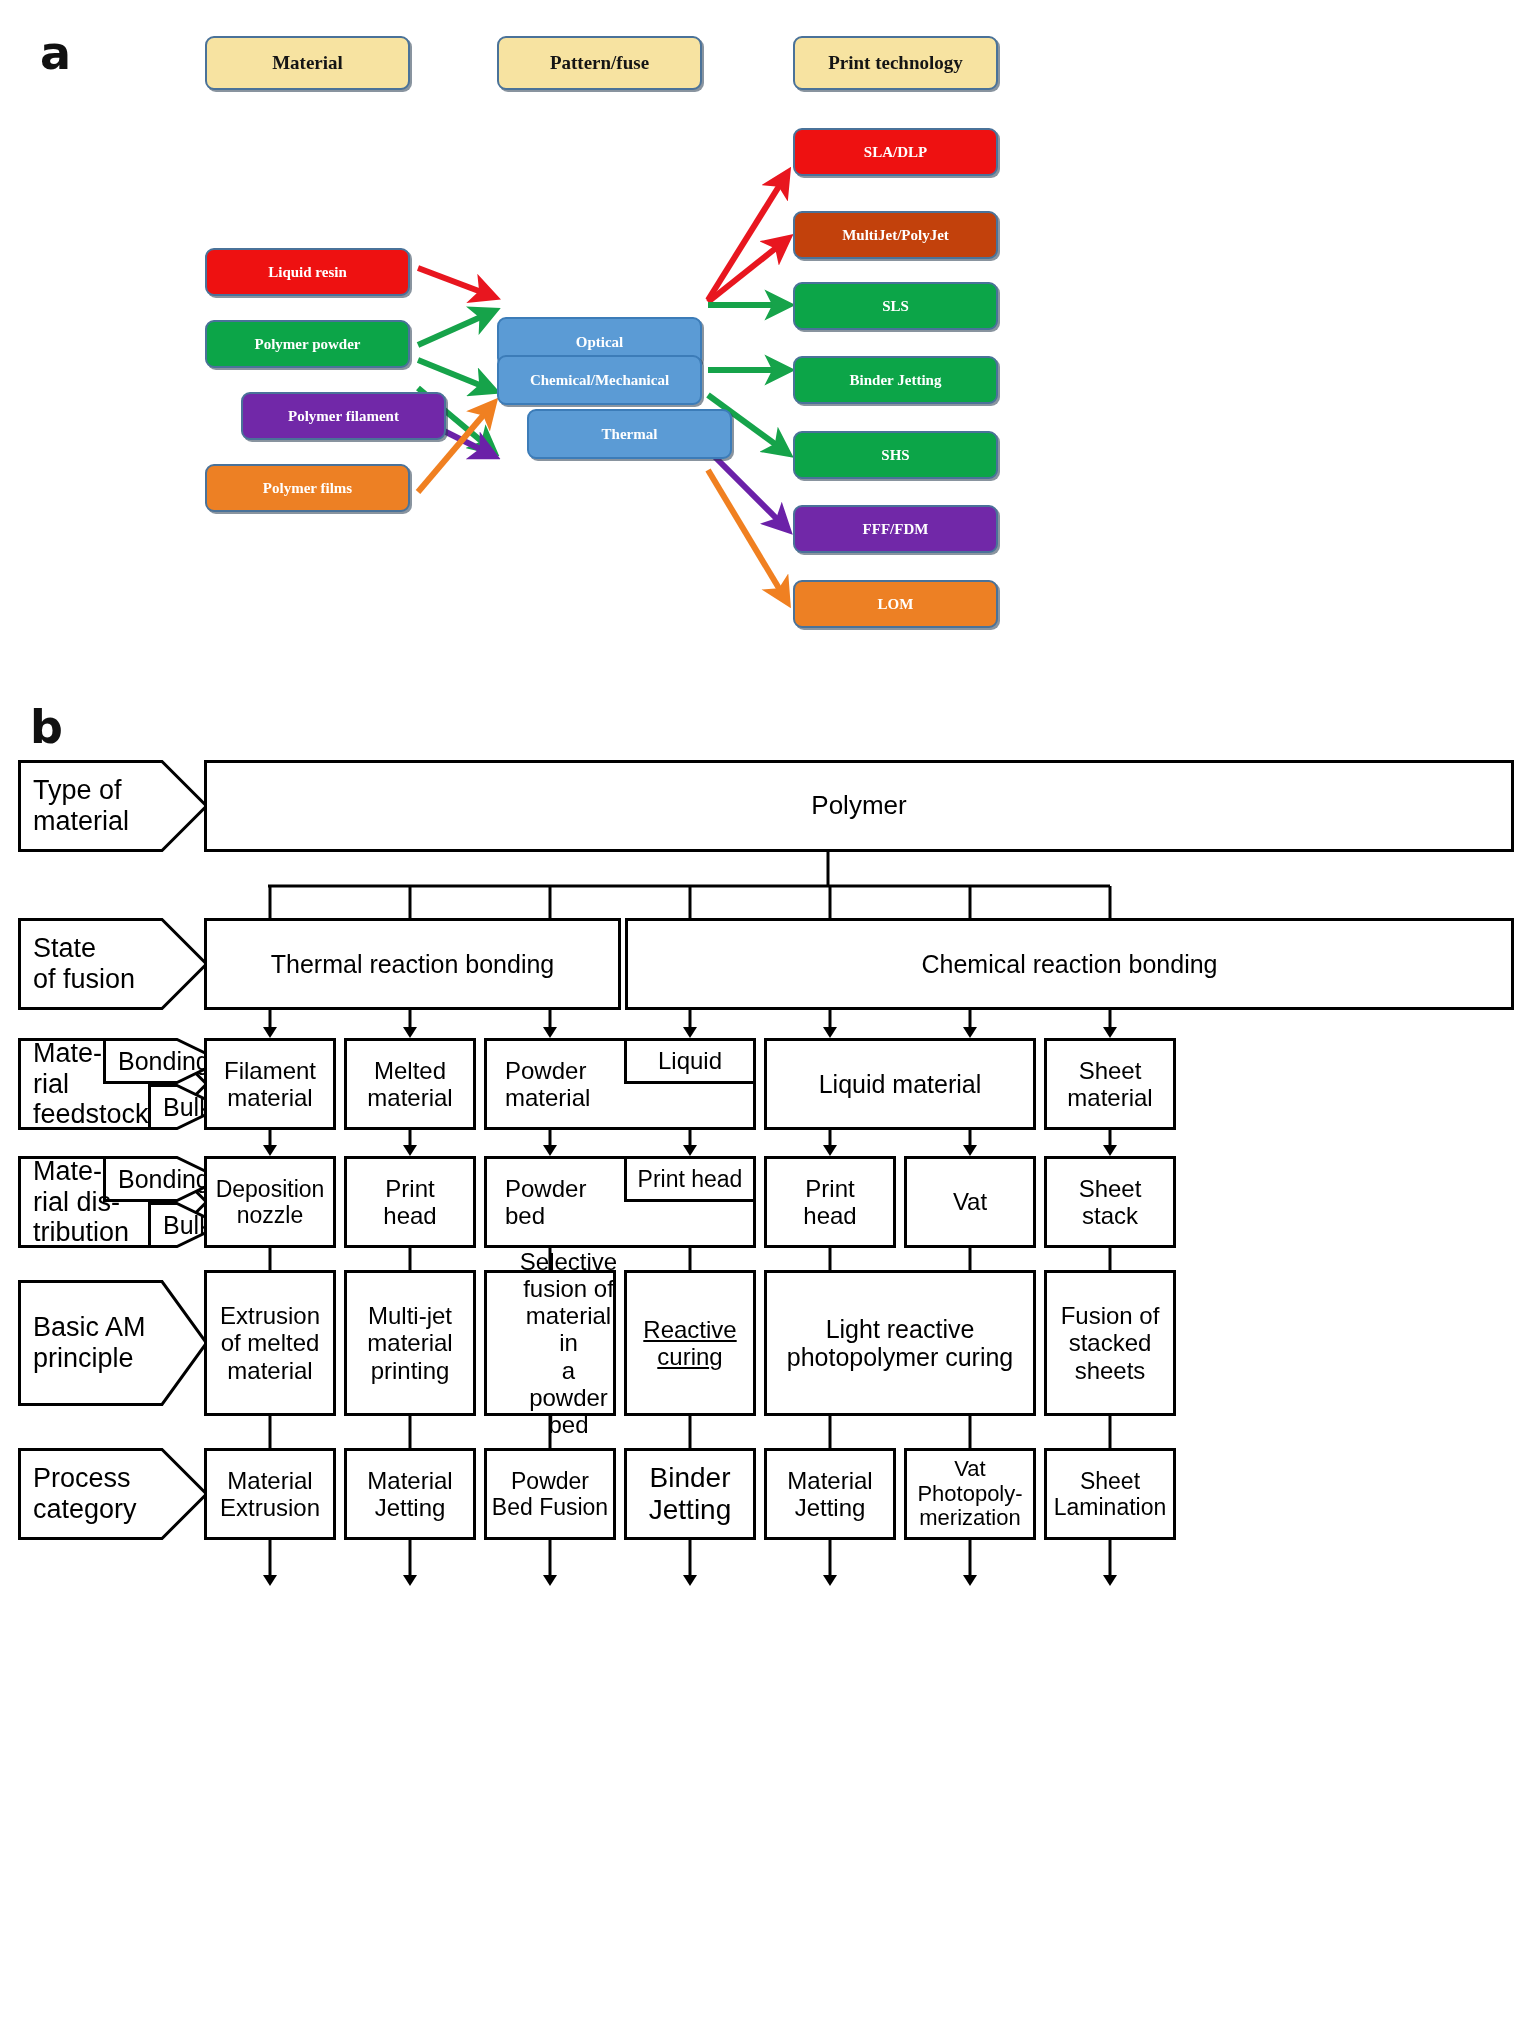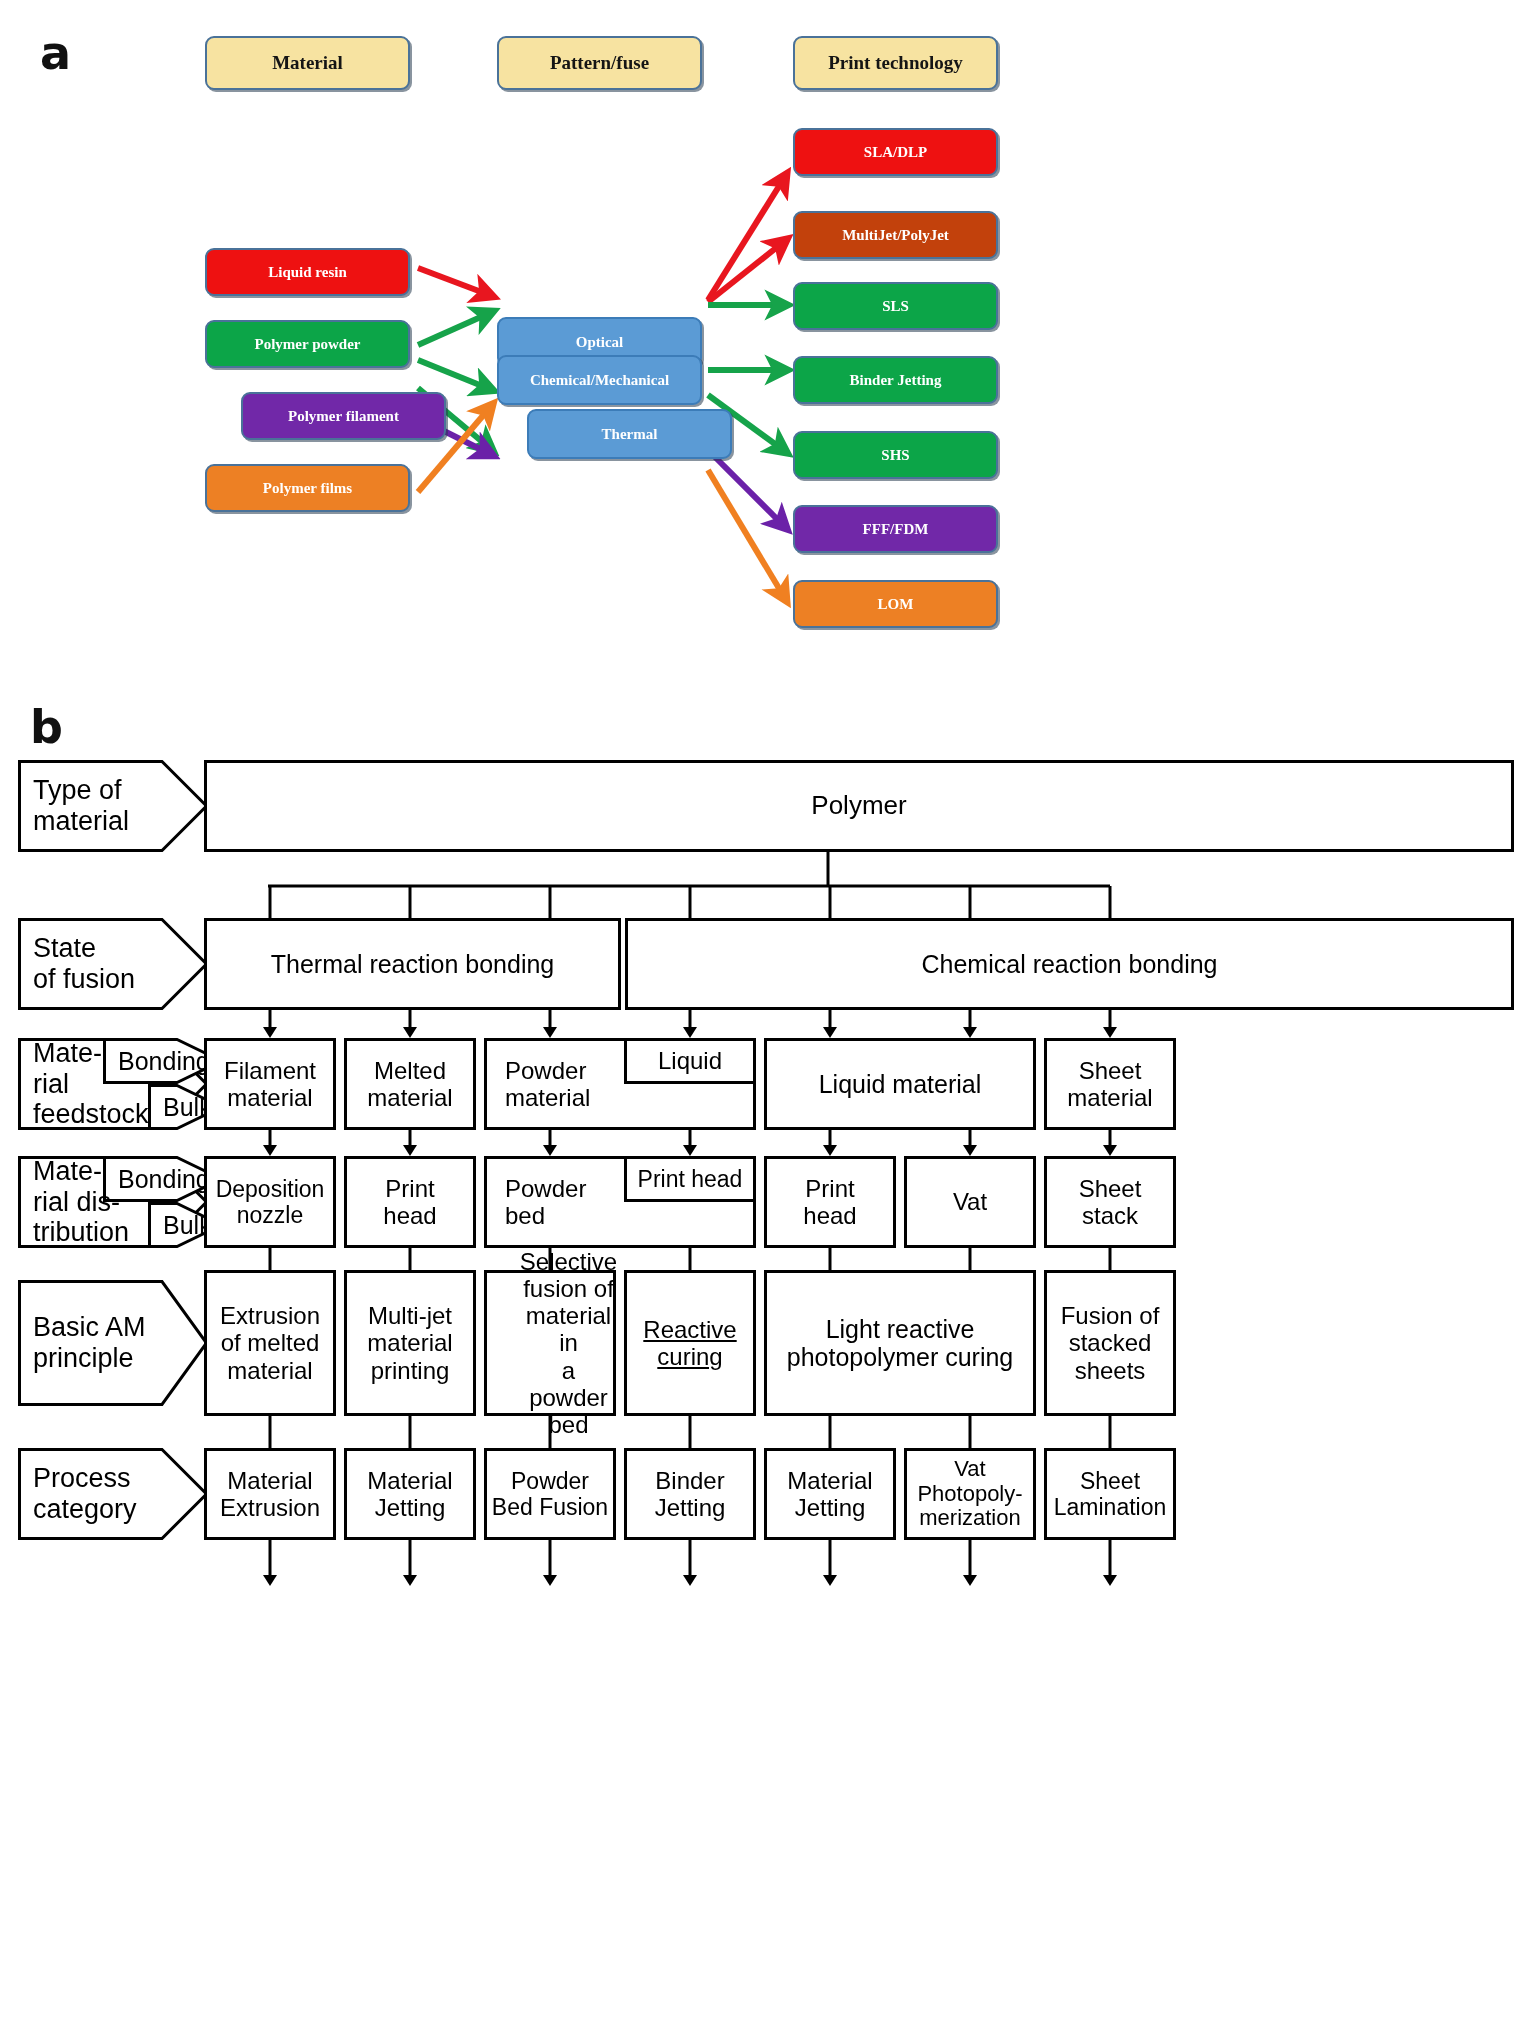"Binder" div.b-box { font-size: 24px -> 28px }
